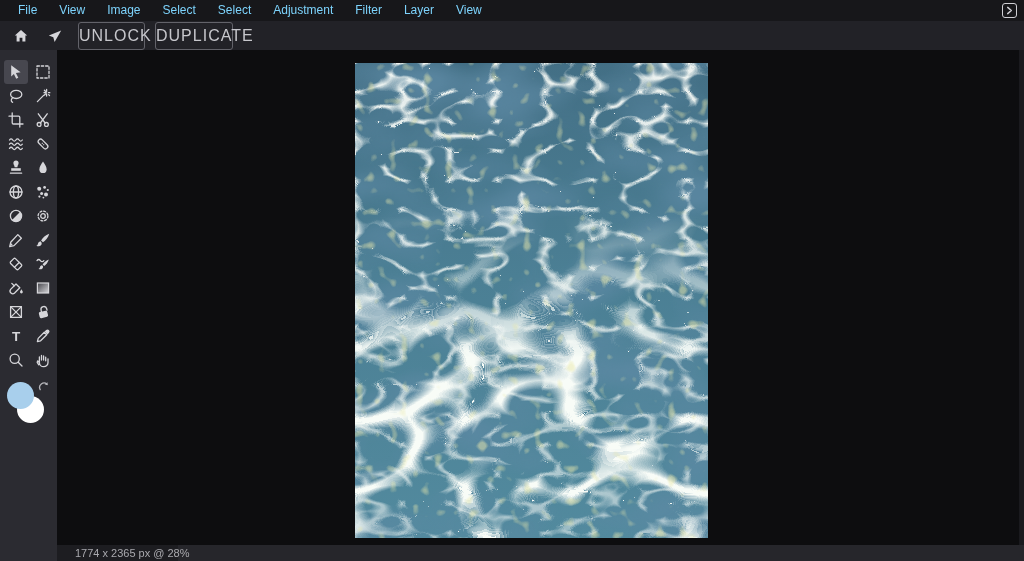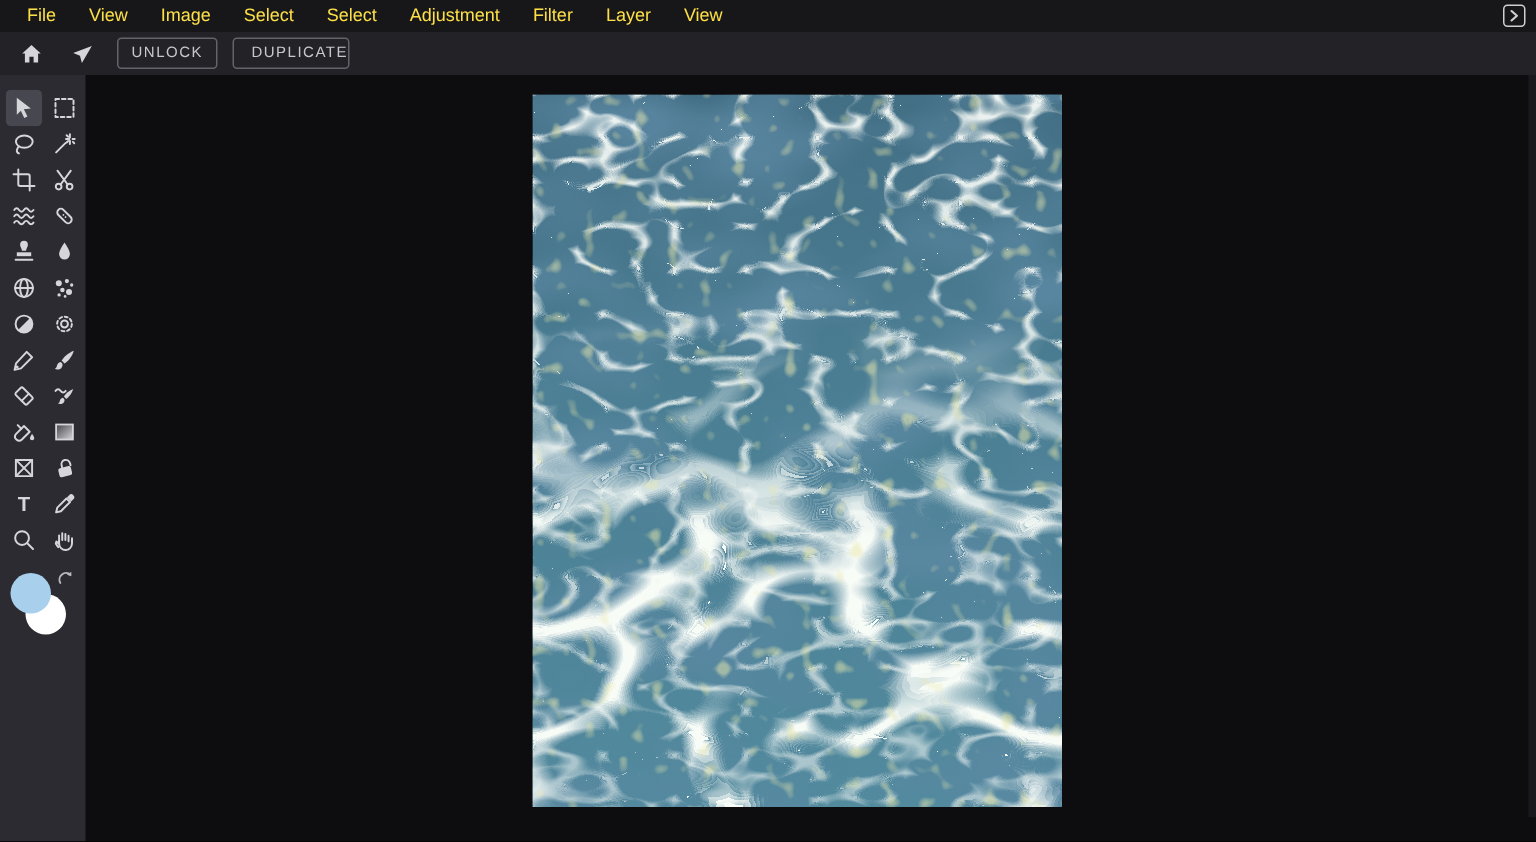"File" .menu-item { color: #fde047 -> #7dd3fc }
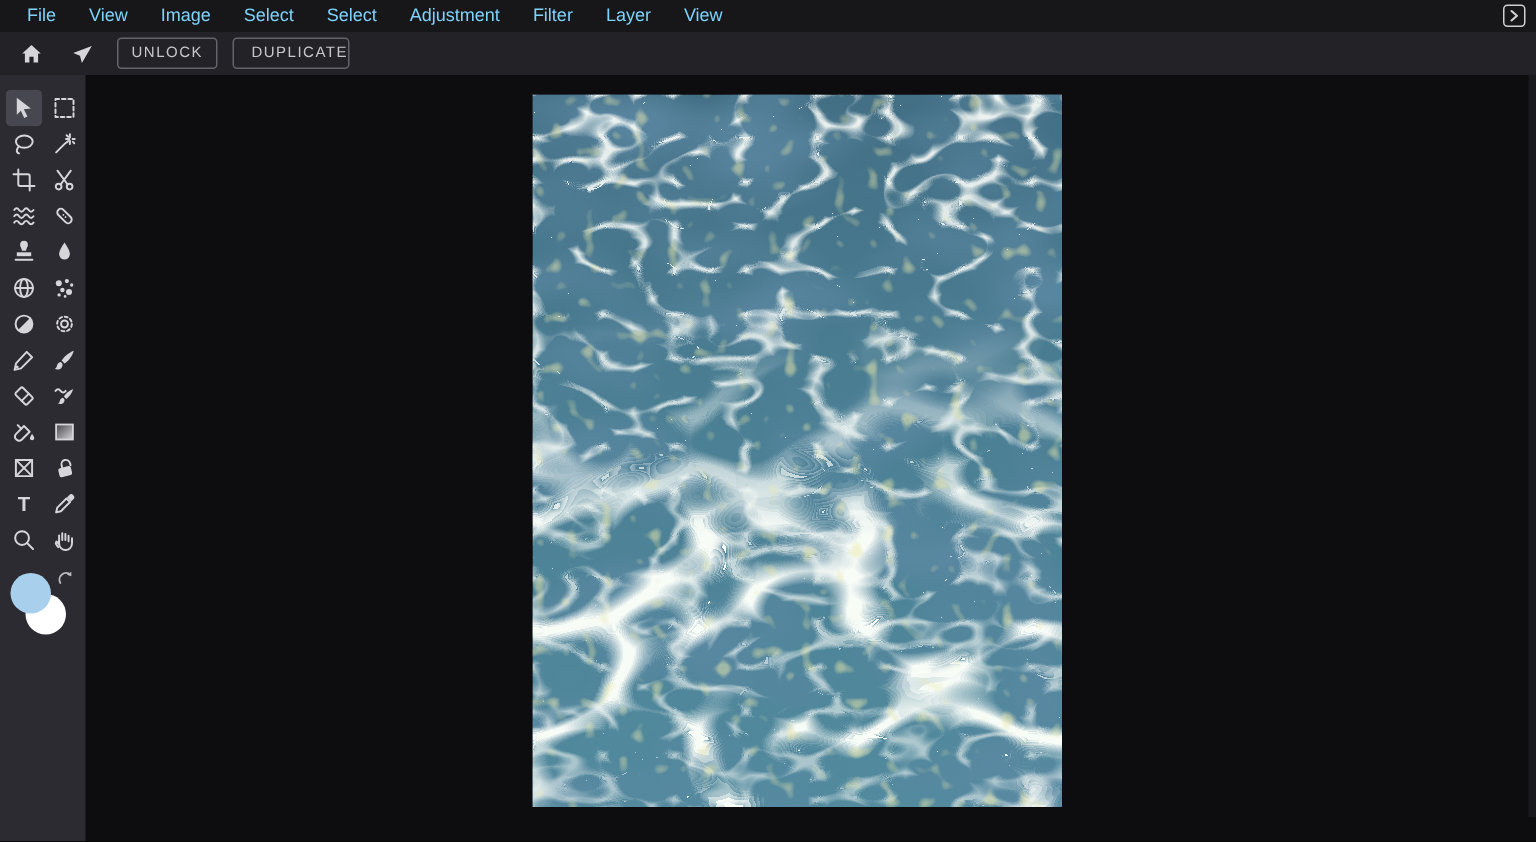"UNLOCK" .opt-btn { font-size: 10px -> 16px }
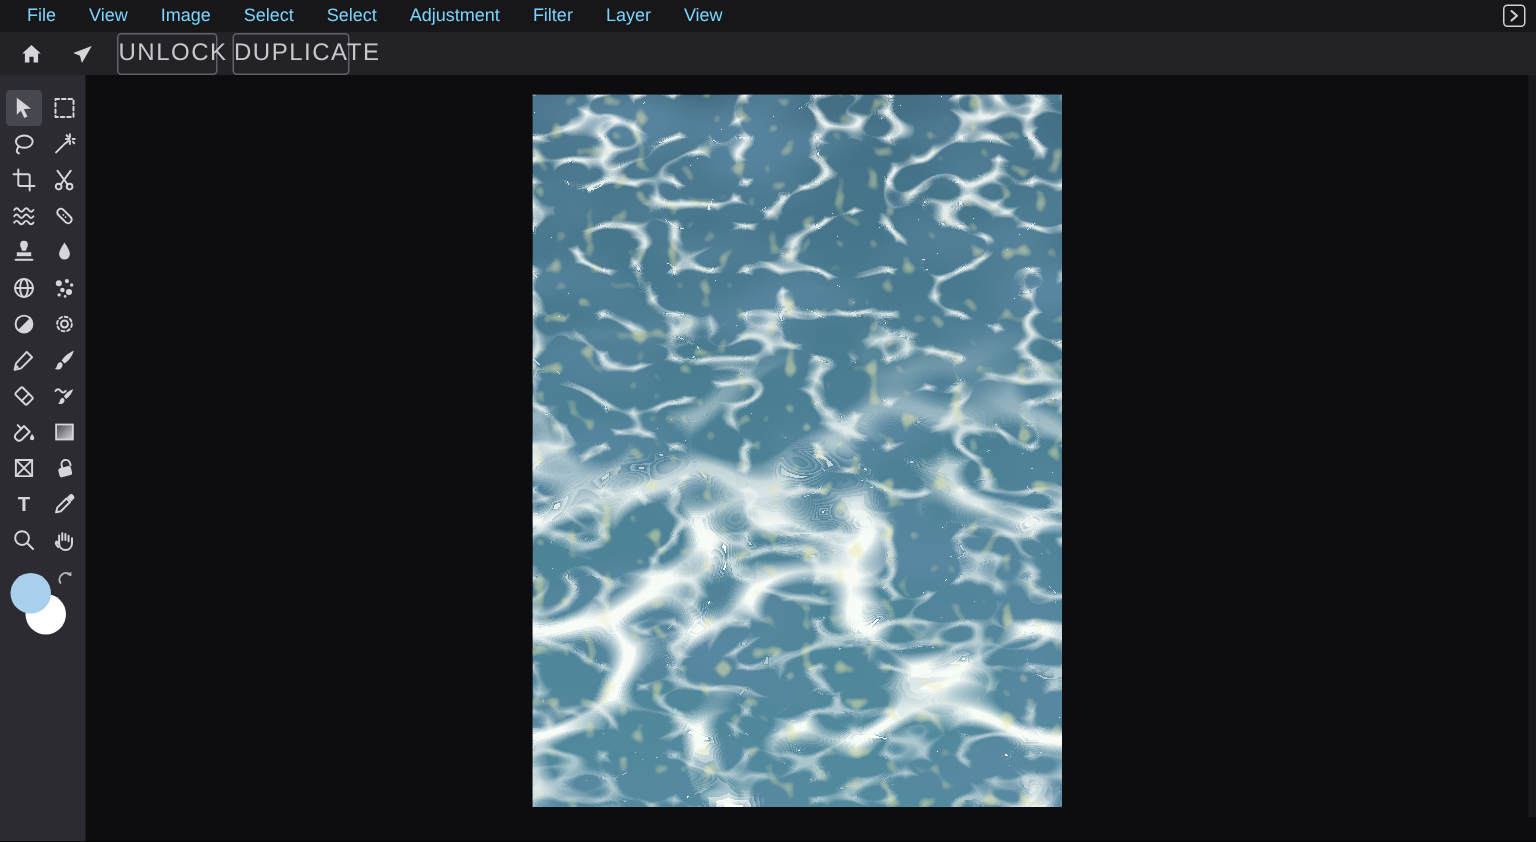"1774 x 2365 px @" div.statusbar { html: none -> <div> <div>1774 x 2365 px @ 28%</div> </div> }
